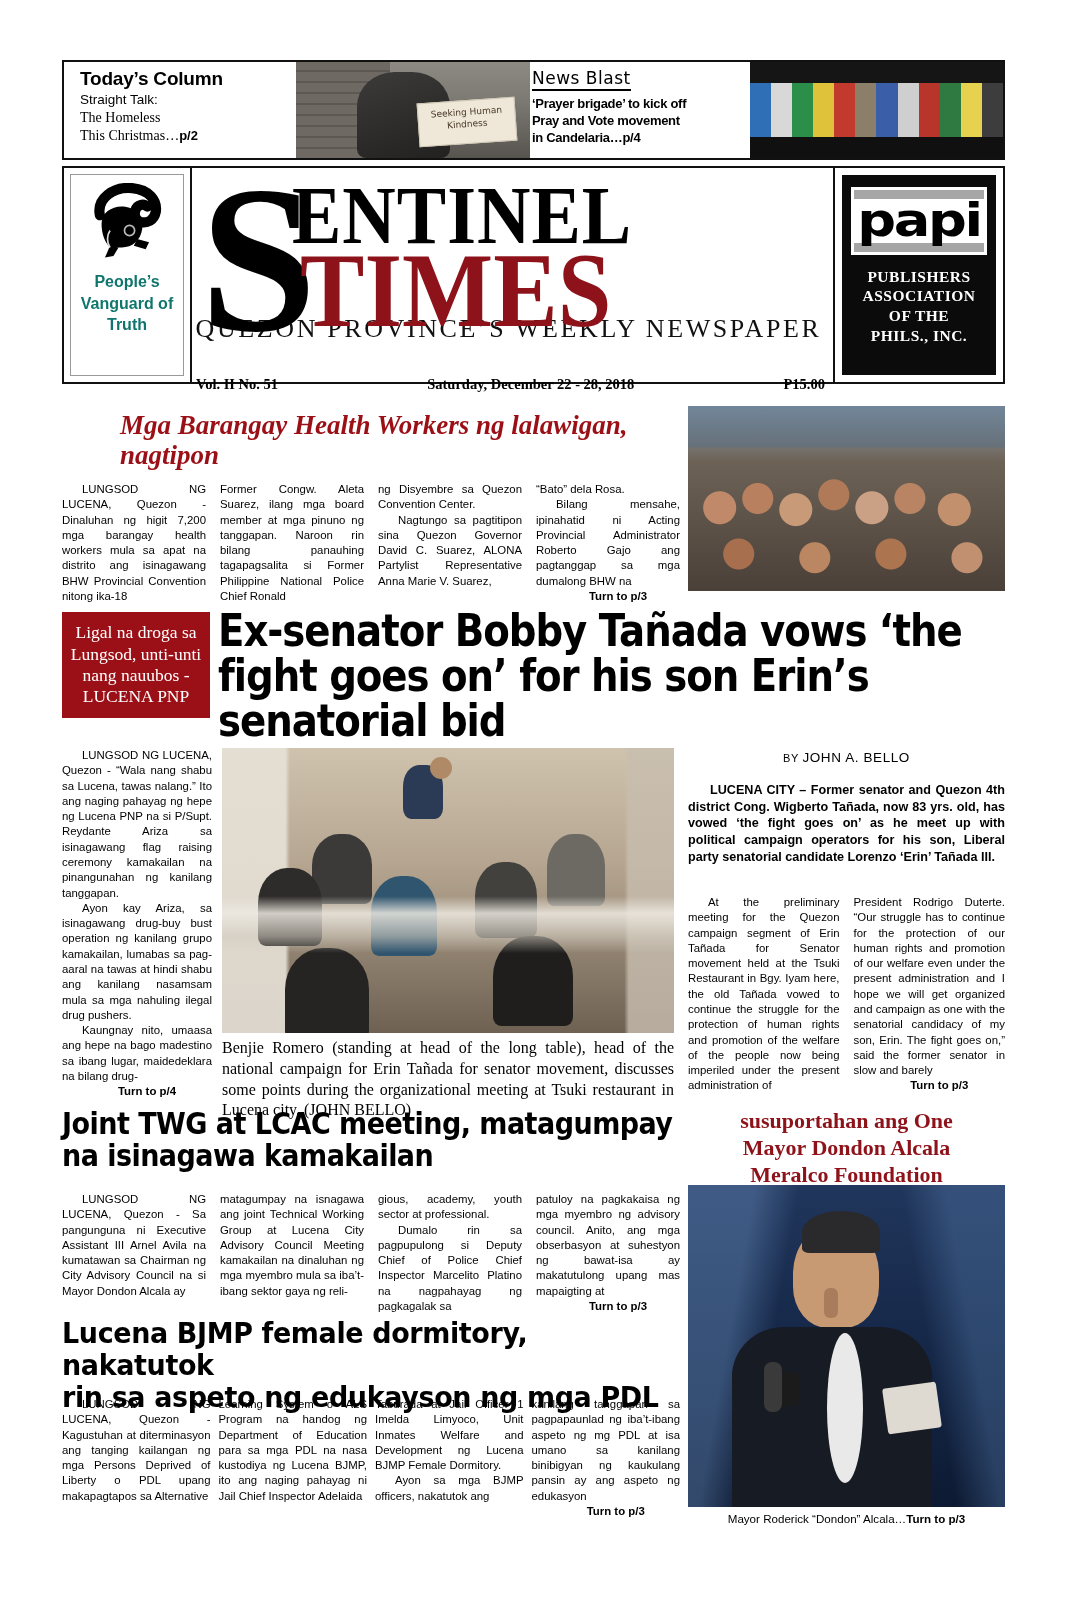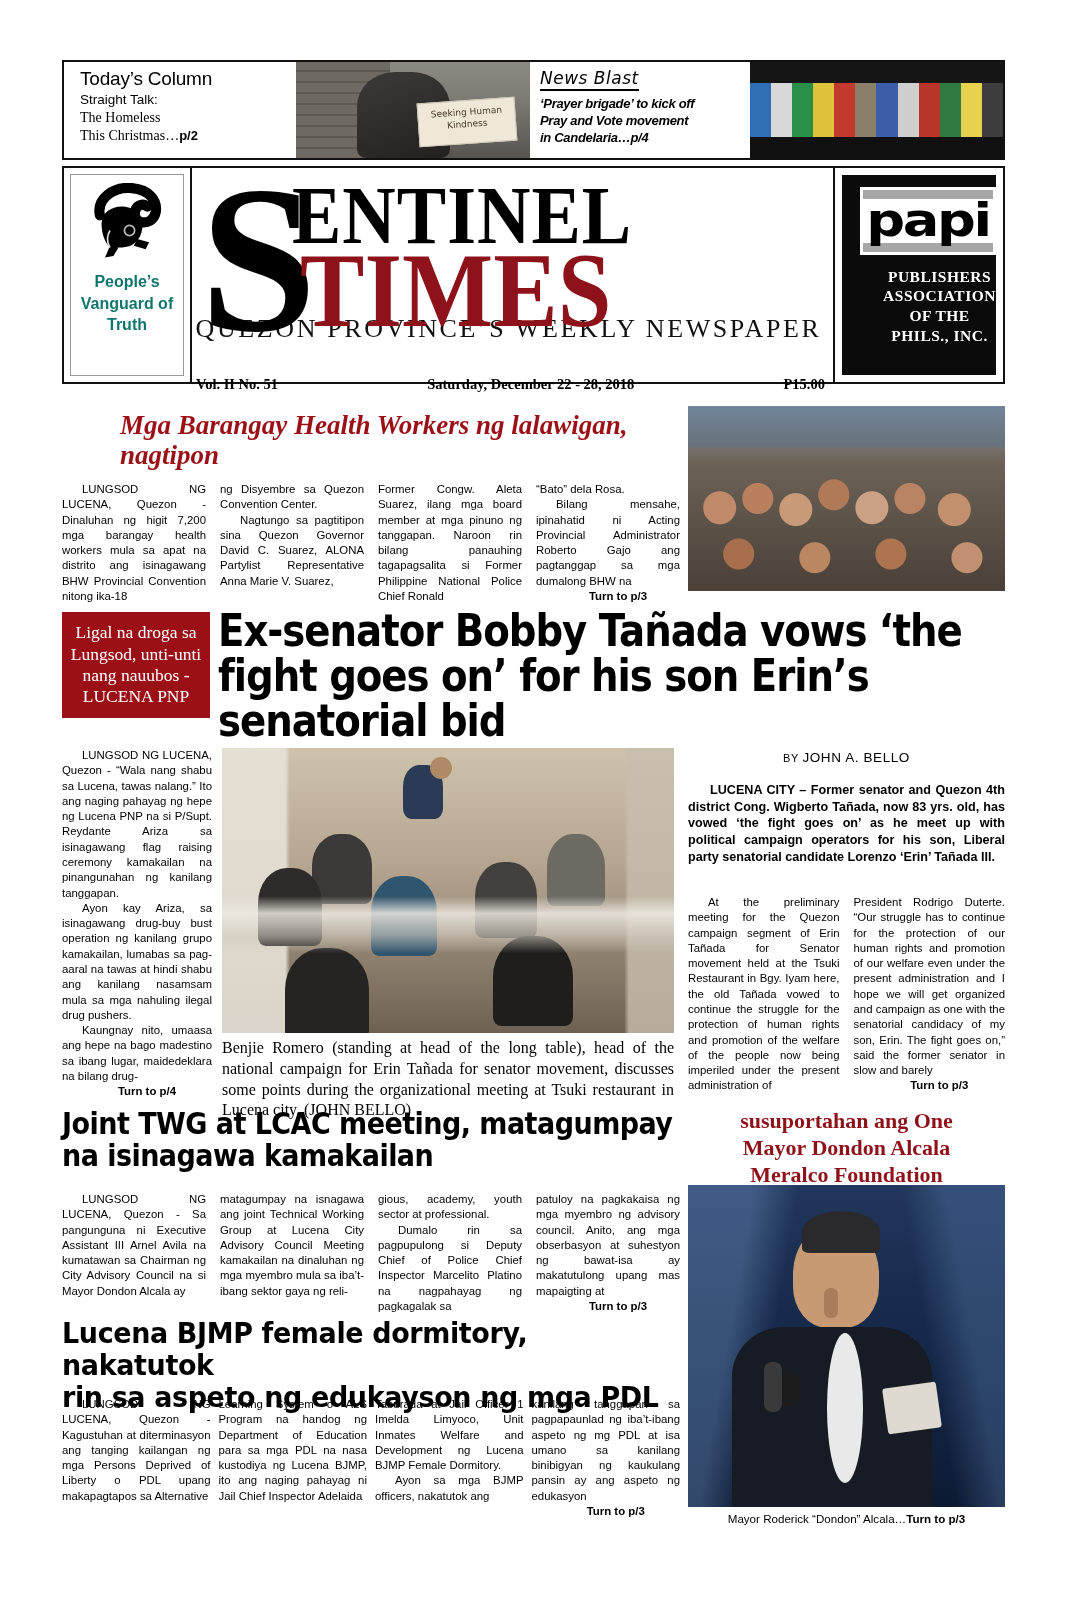"Today’s Column" .teaser-title { font-weight: normal -> bold }
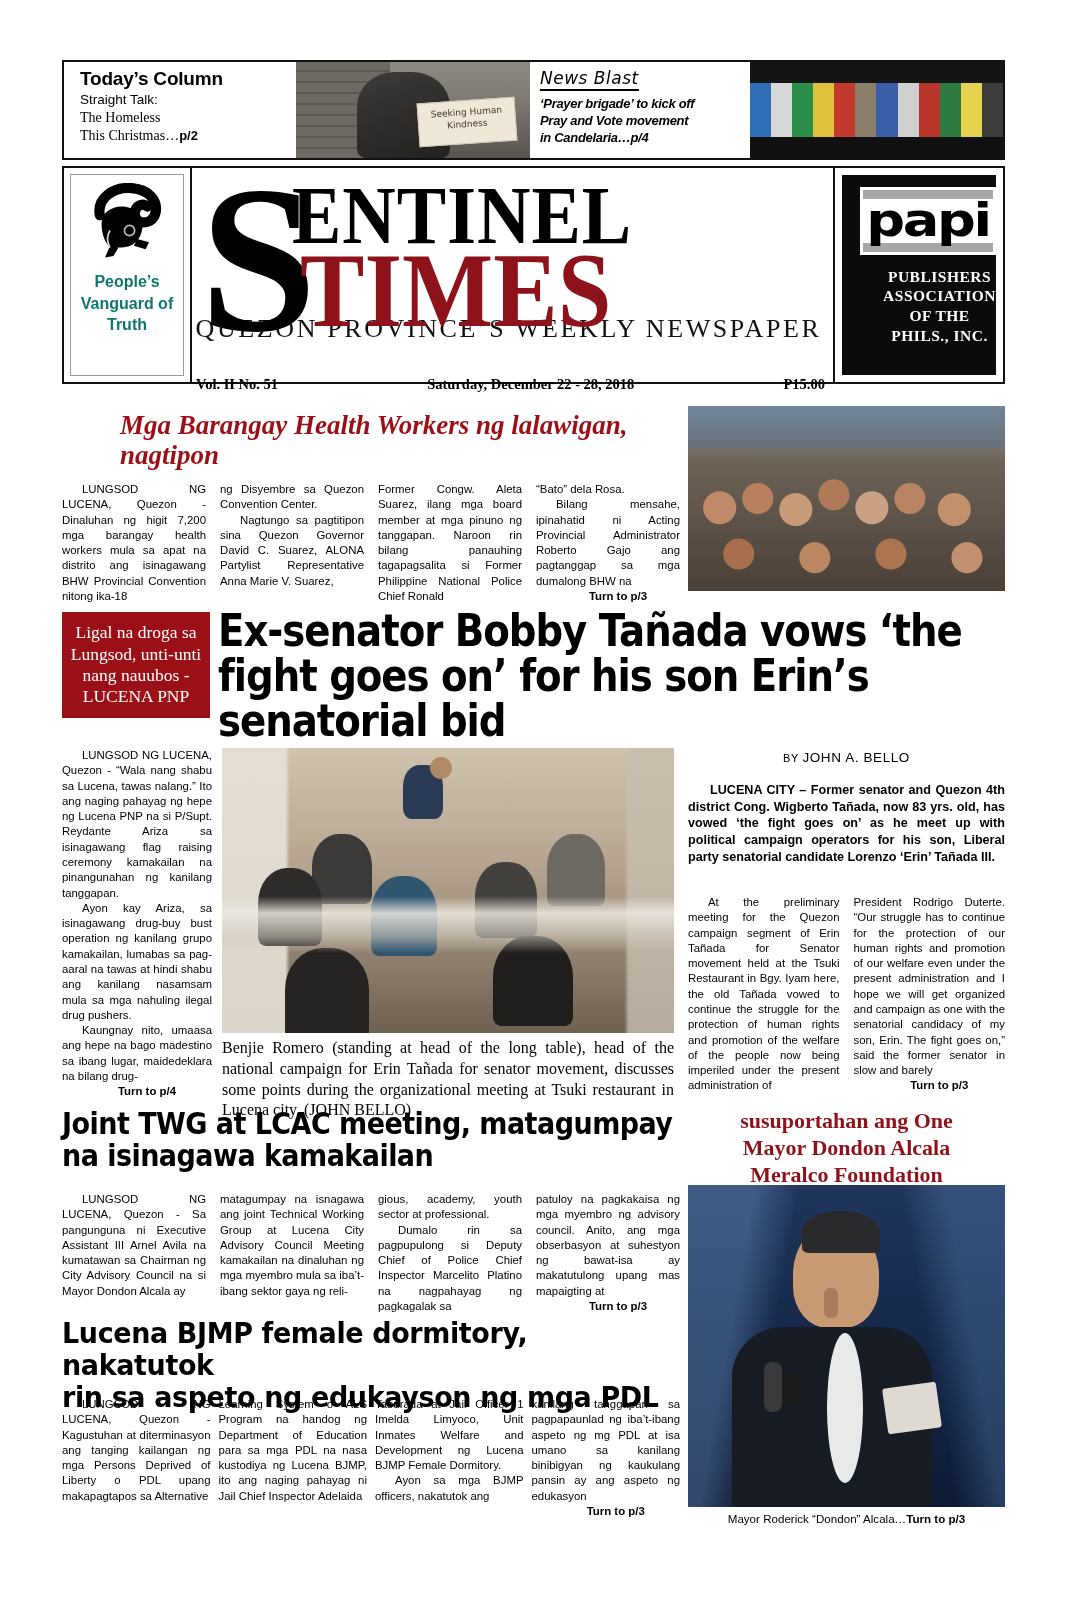"News Blast" .teaser-news { font-style: italic -> none; padding: 6px 0 0 10px -> 6px 0 0 2px }
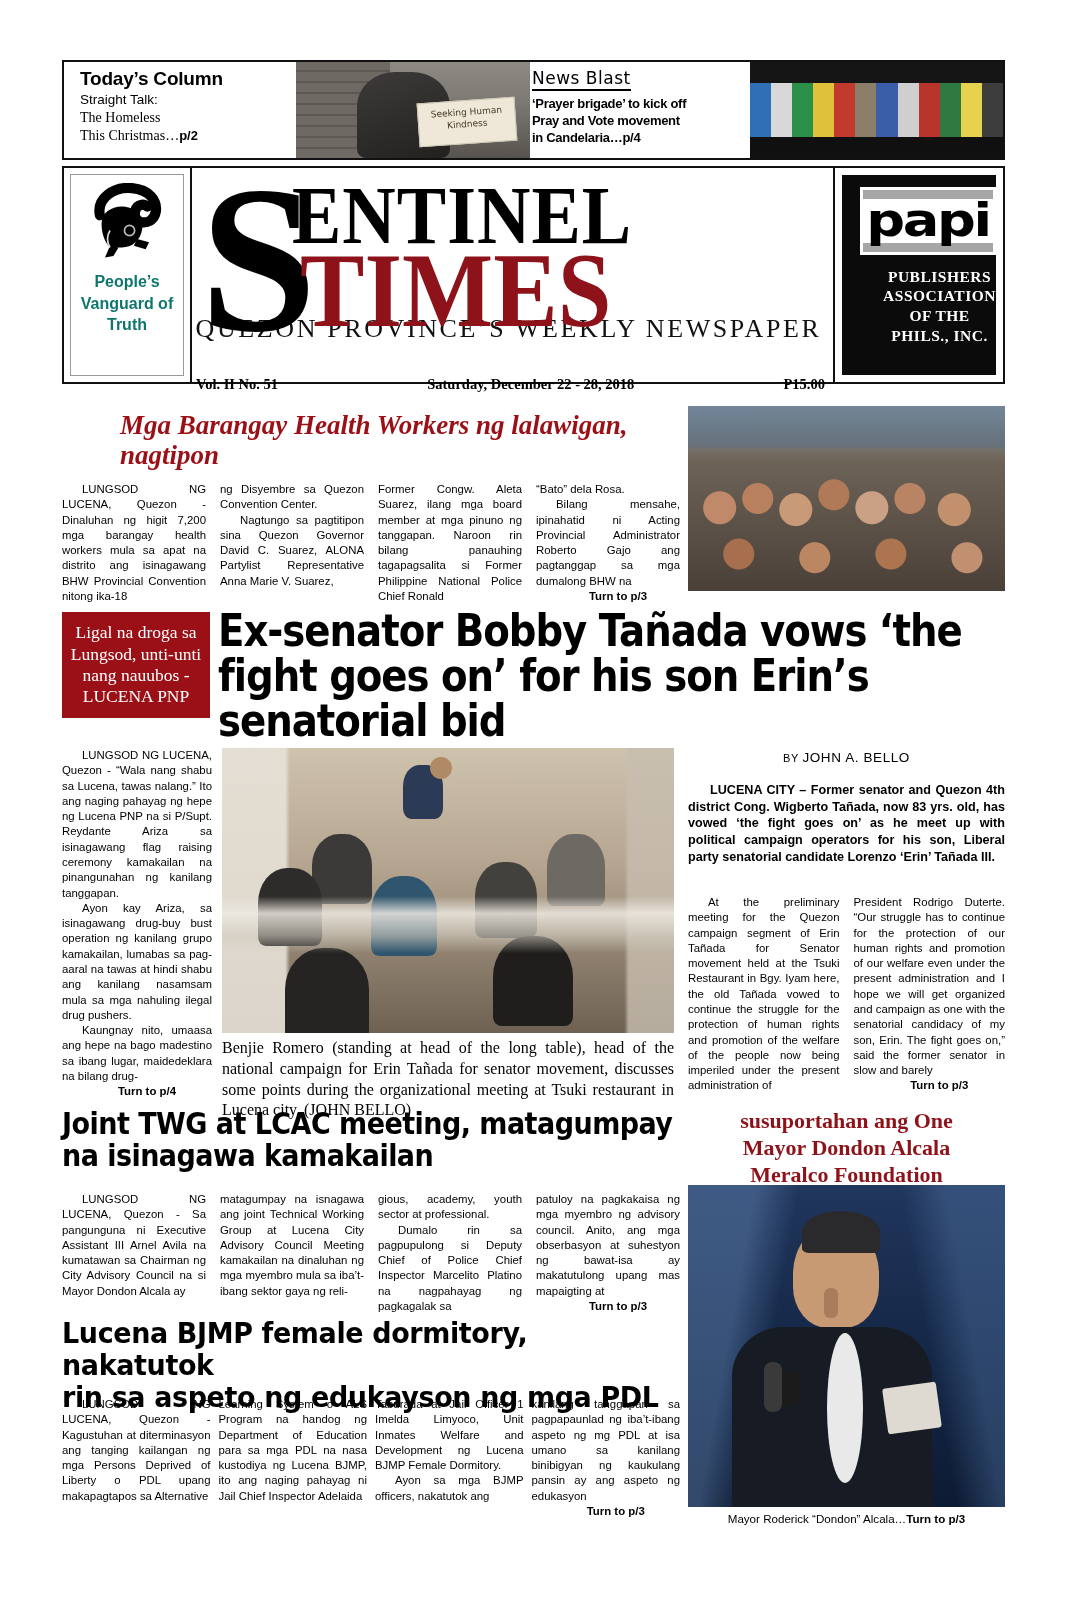"papi" .papi-box { align-items: flex-end -> center }
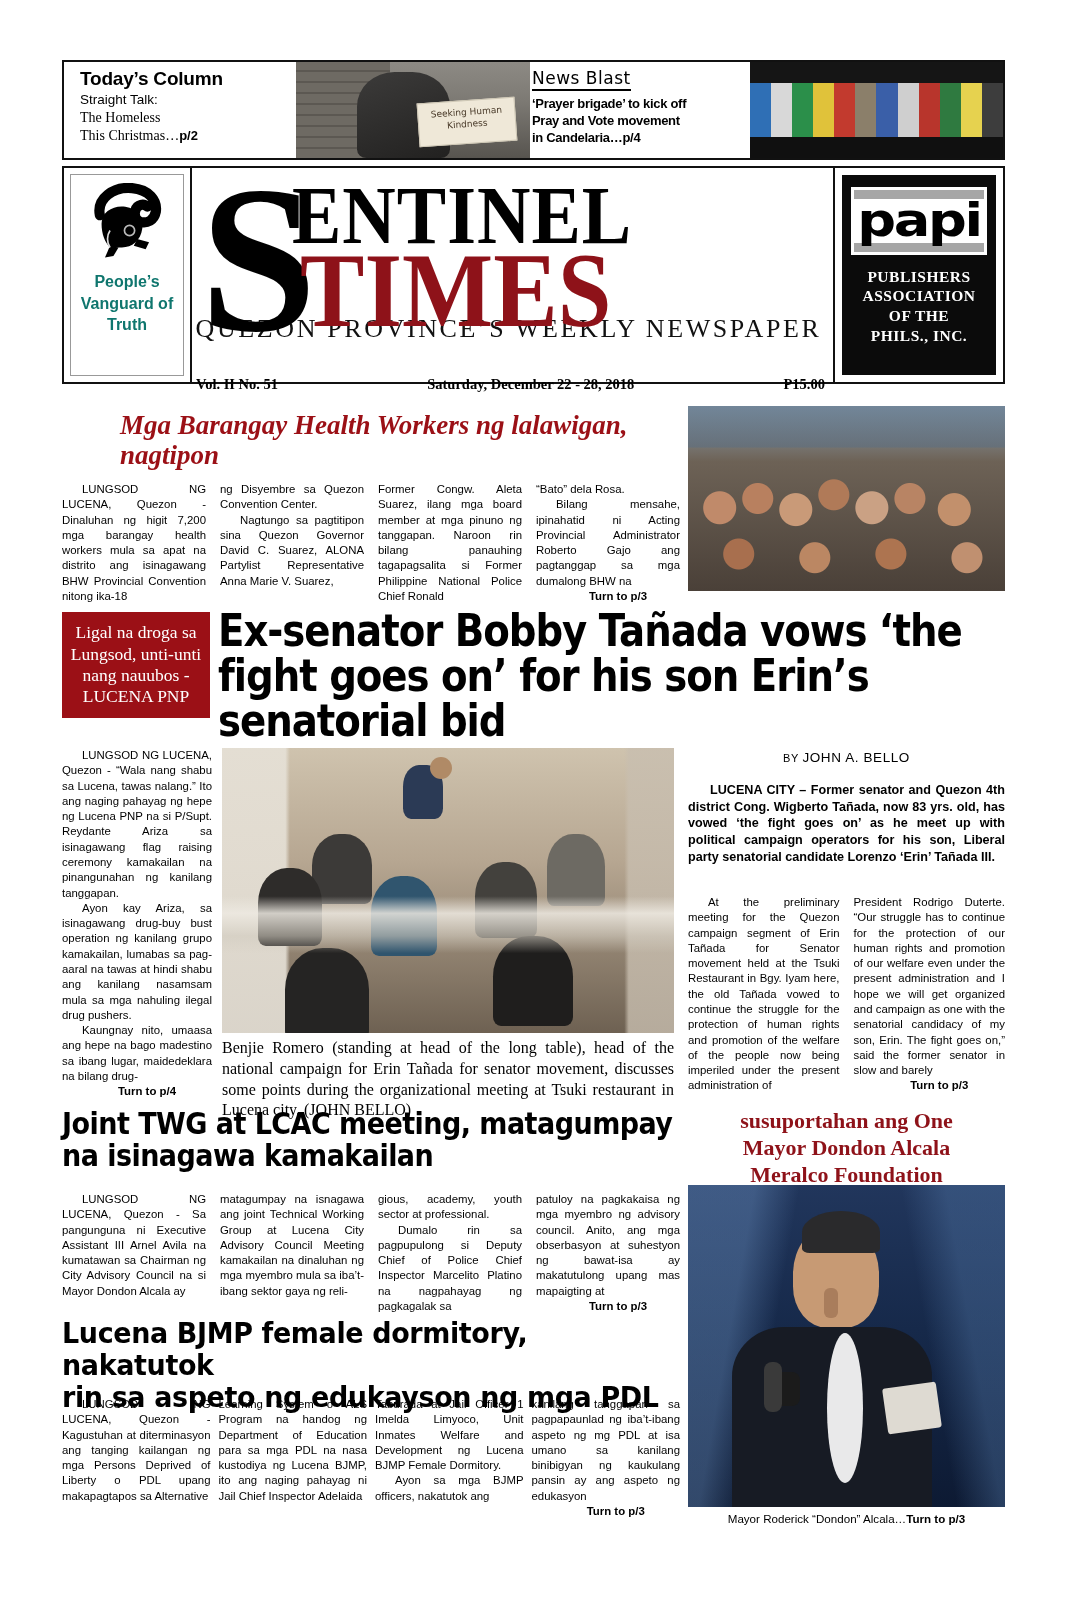"ng Disyembre sa Quezon Convention" div.body-col { order: before "Former Congw. Aleta Suarez, ilang" -> after "Former Congw. Aleta Suarez, ilang" }
